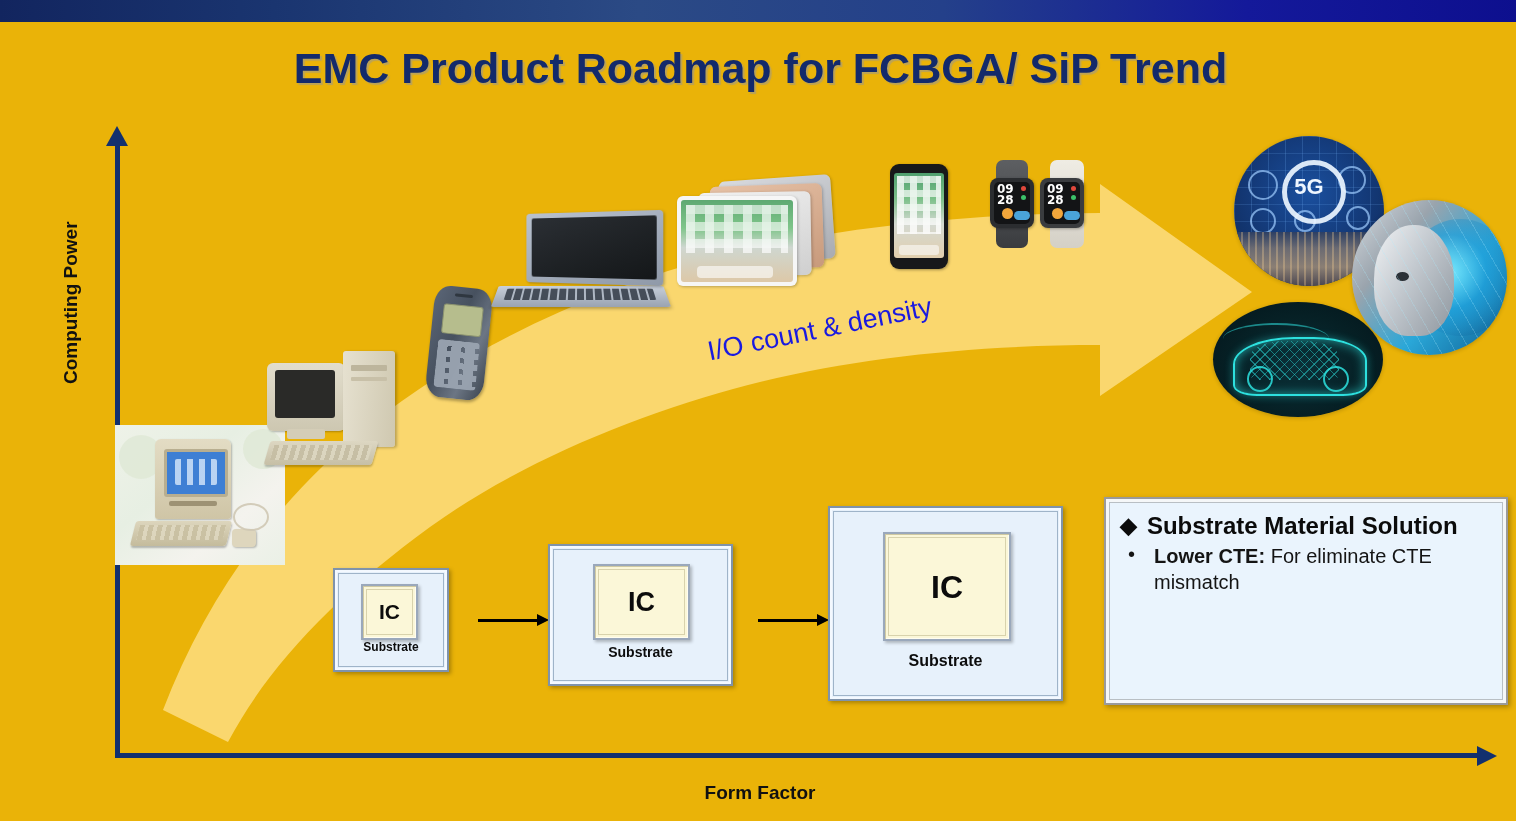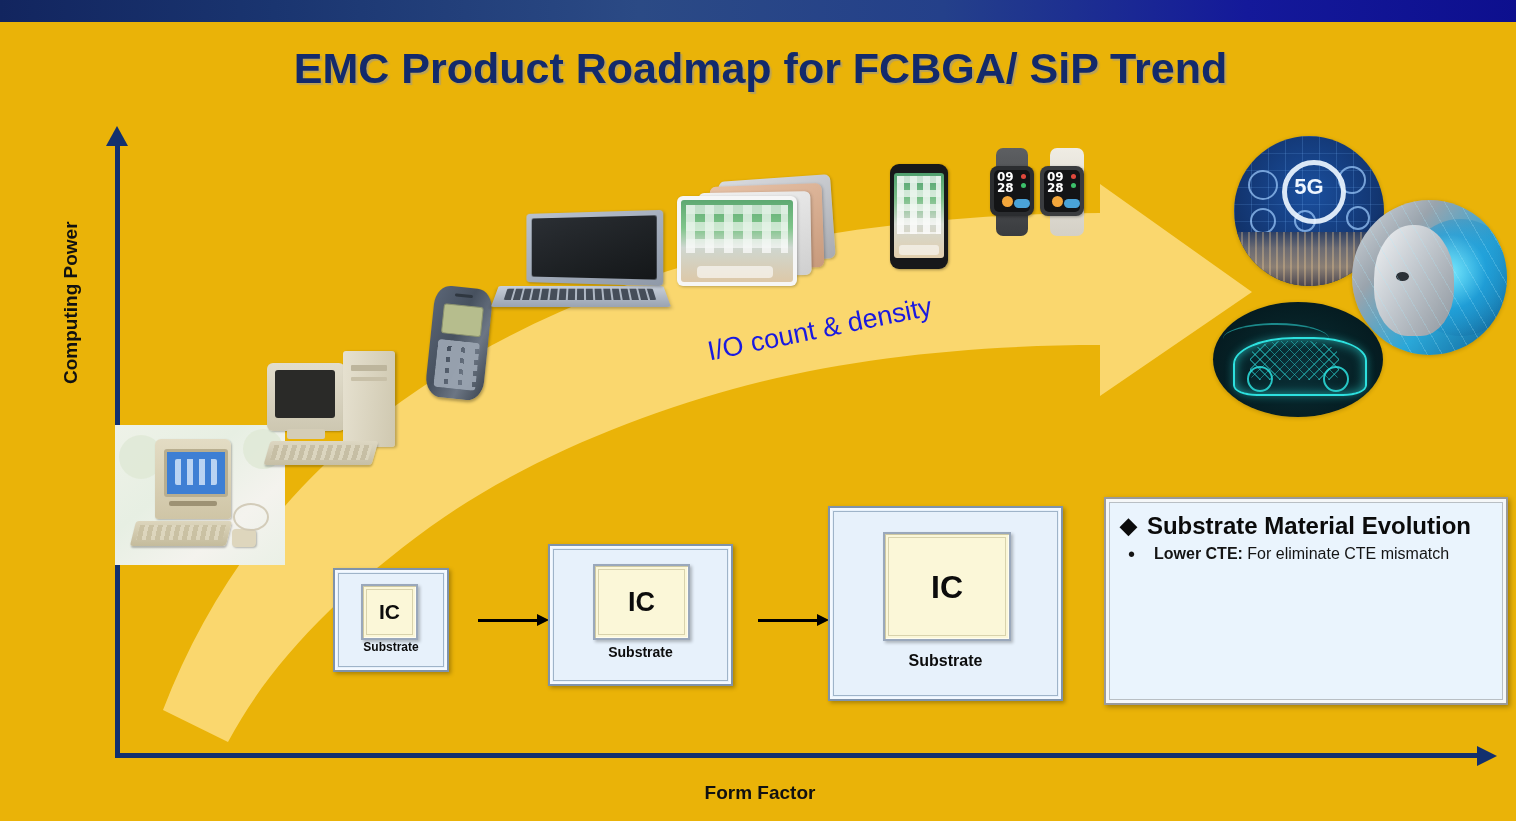"09" .watches { top: 148px -> 160px }
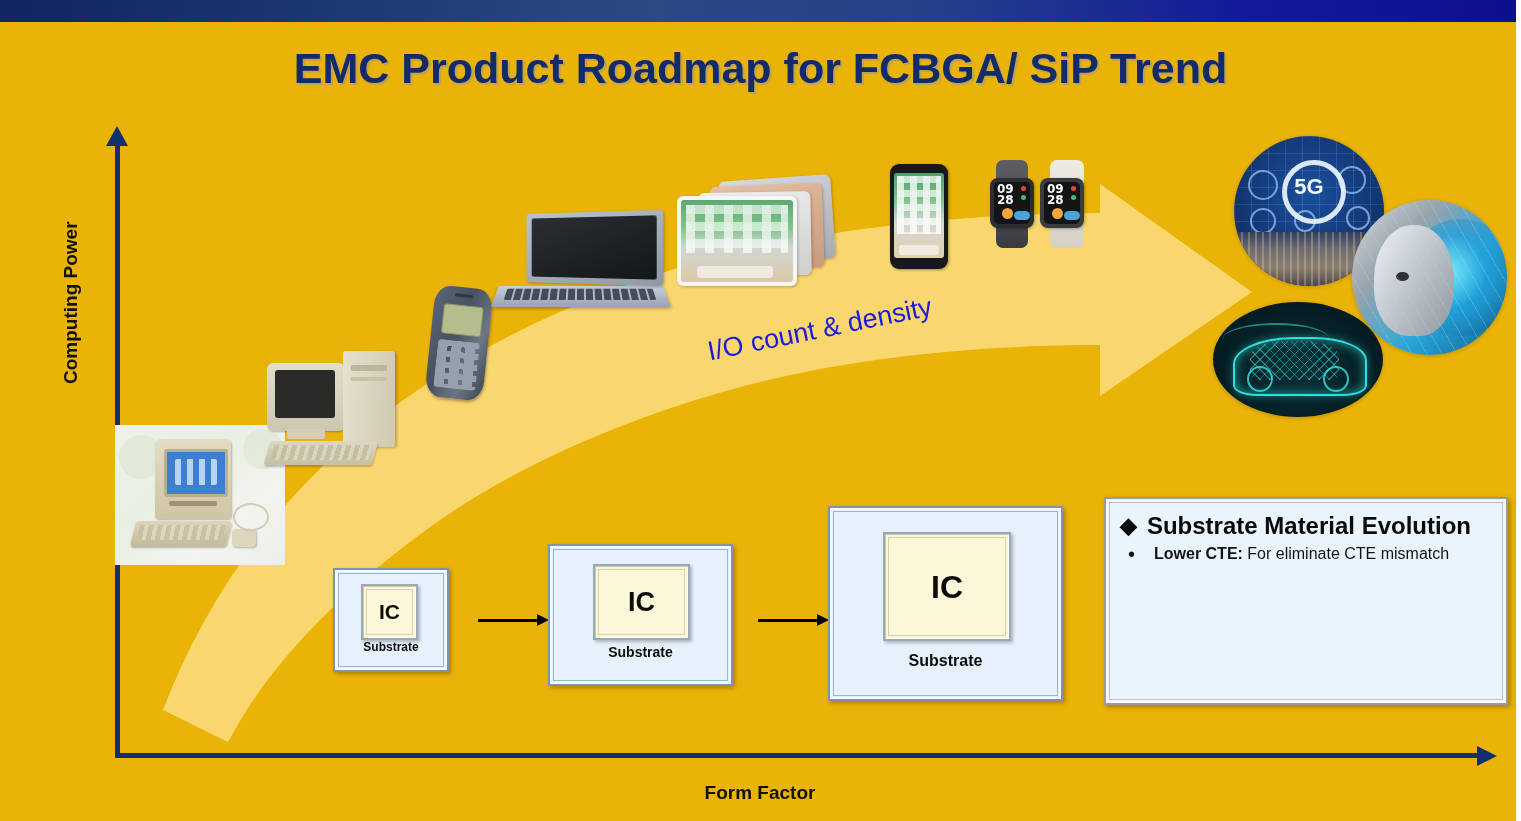"Substrate Material Evolution" span { text: Evolution -> Solution }
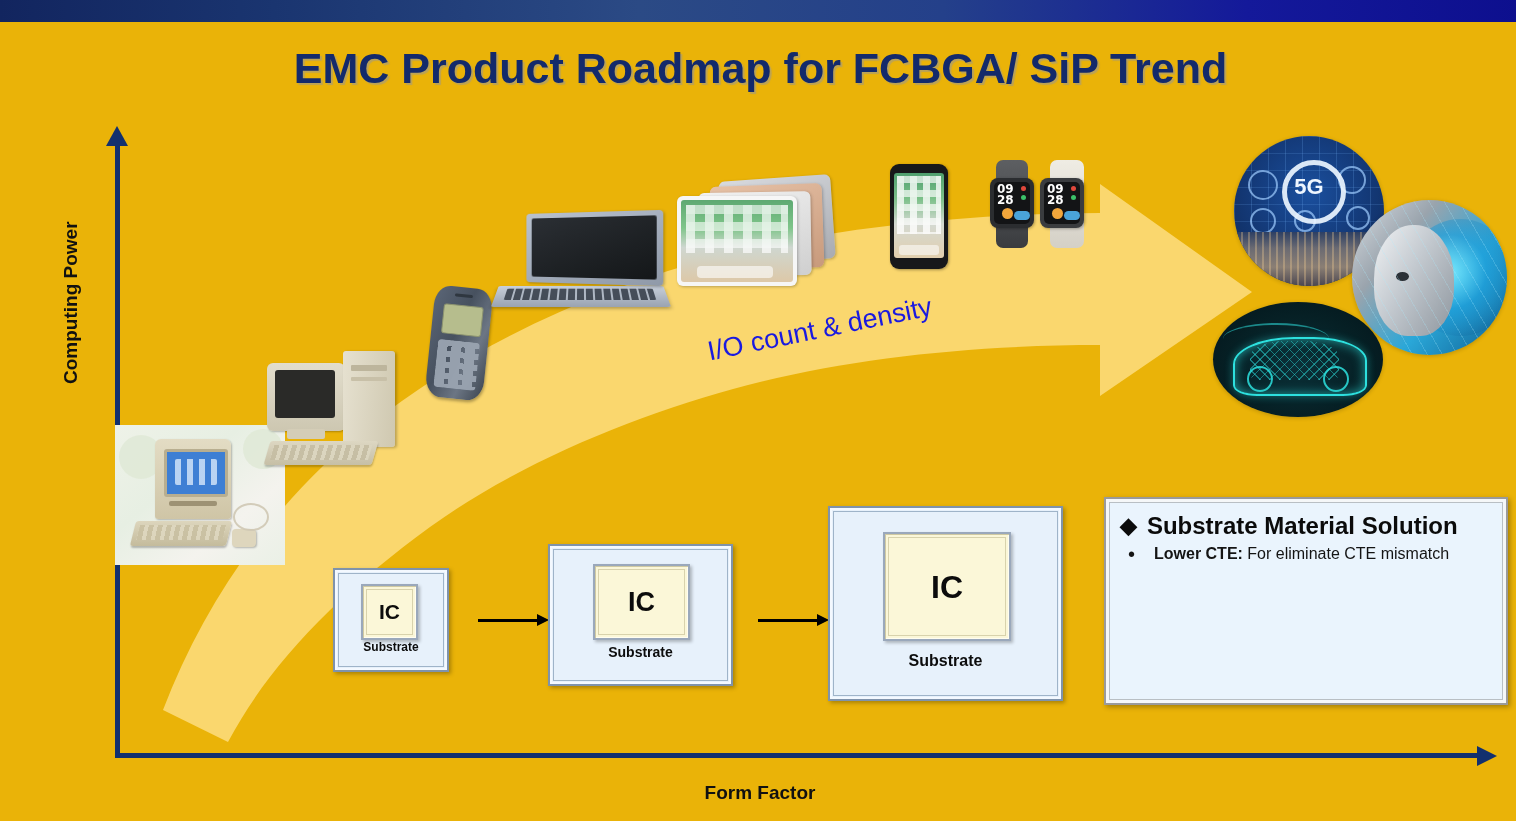"Lower CTE: For eliminate CTE" .callout li { font-size: 16px -> 20px }
